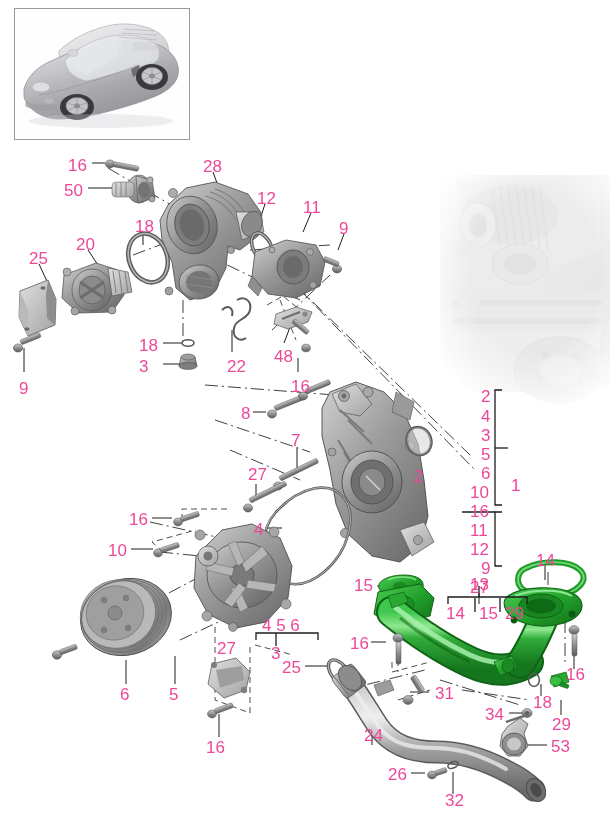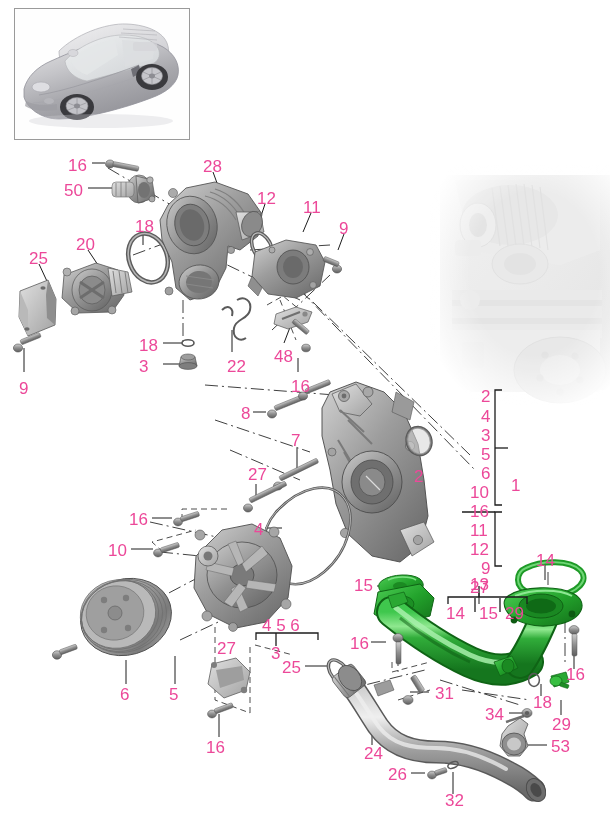"24" div.lbl { top: 745px -> 727px }
